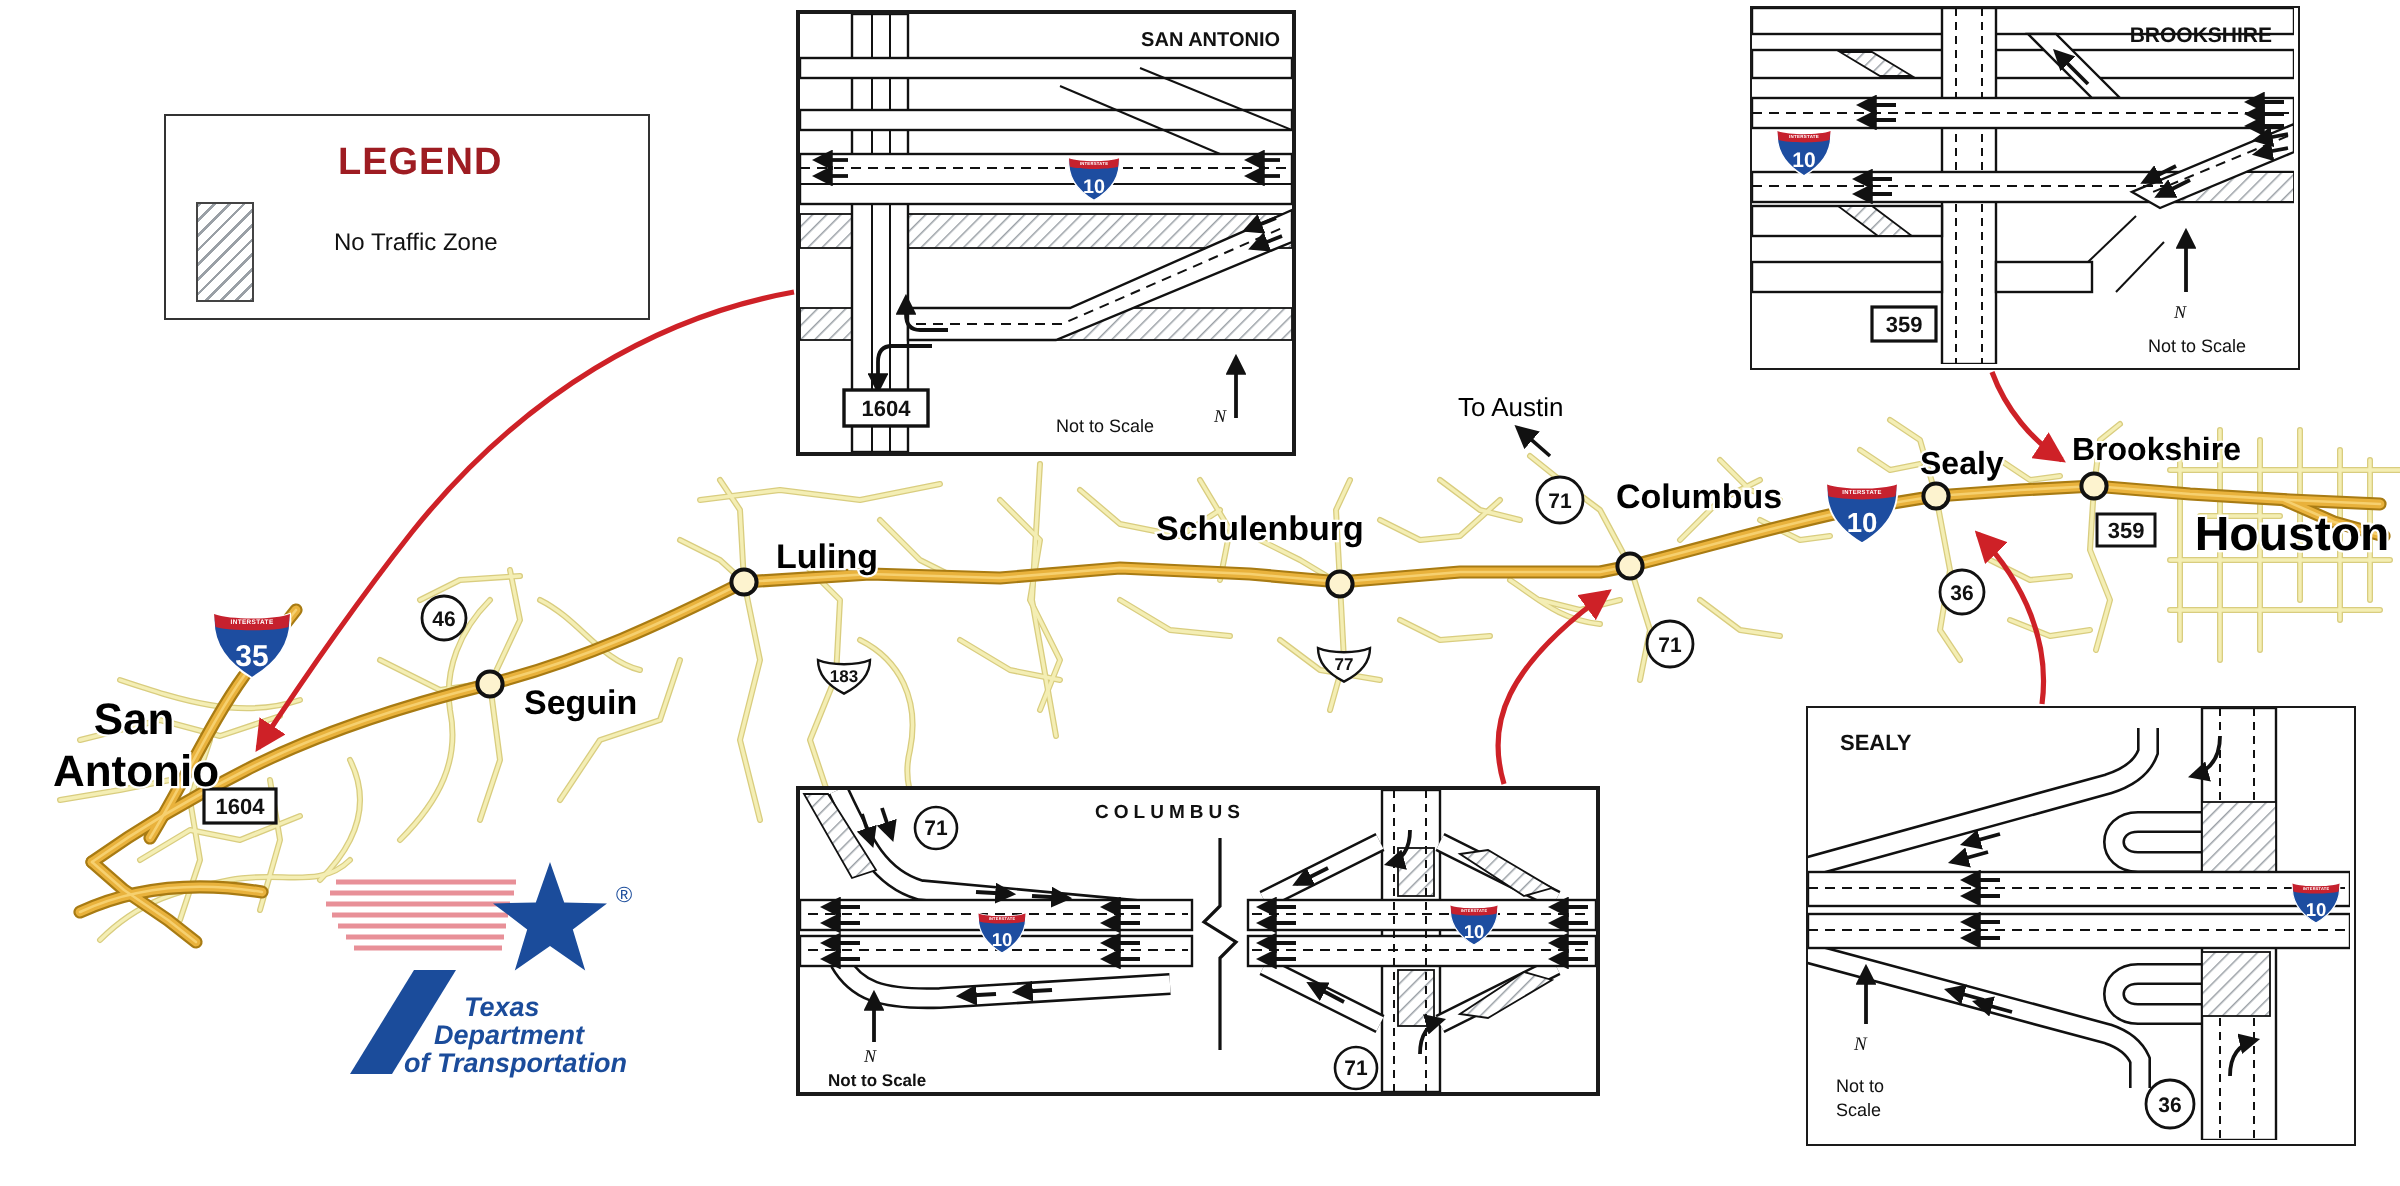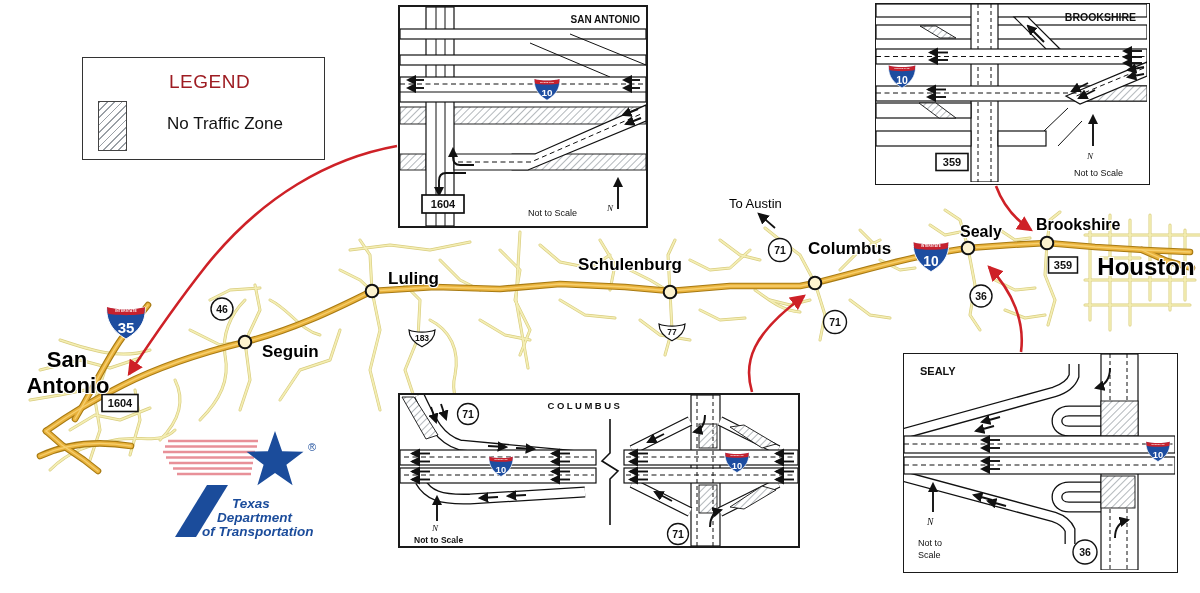"LEGEND" #legend .ltitle { font-weight: normal -> bold }
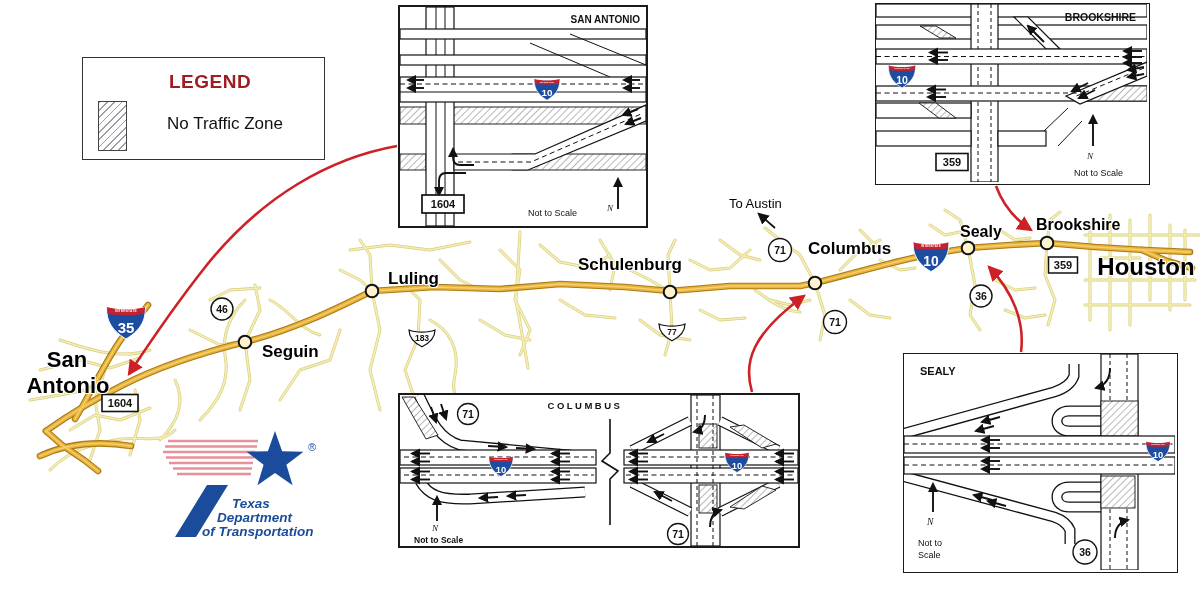"No Traffic Zone" #legend .litem { font-size: 17px -> 12px }
